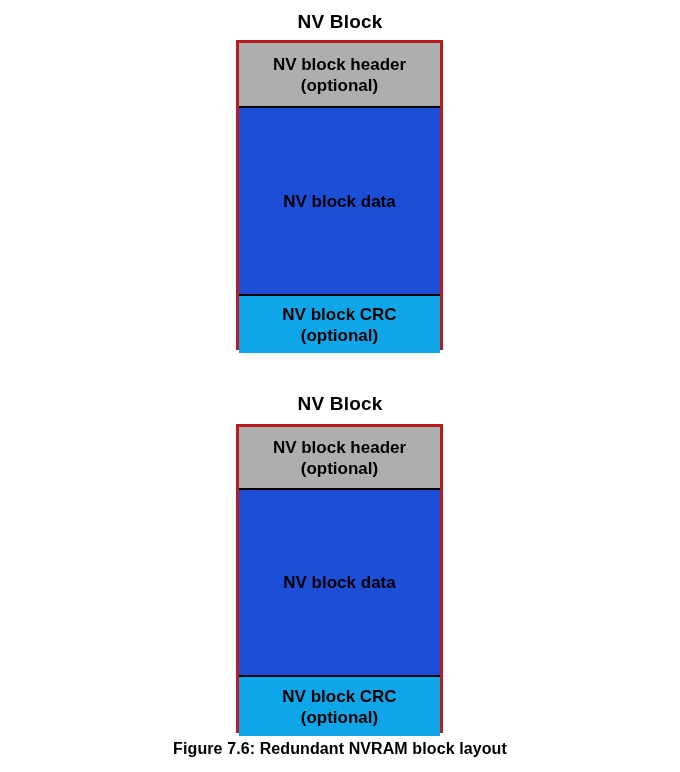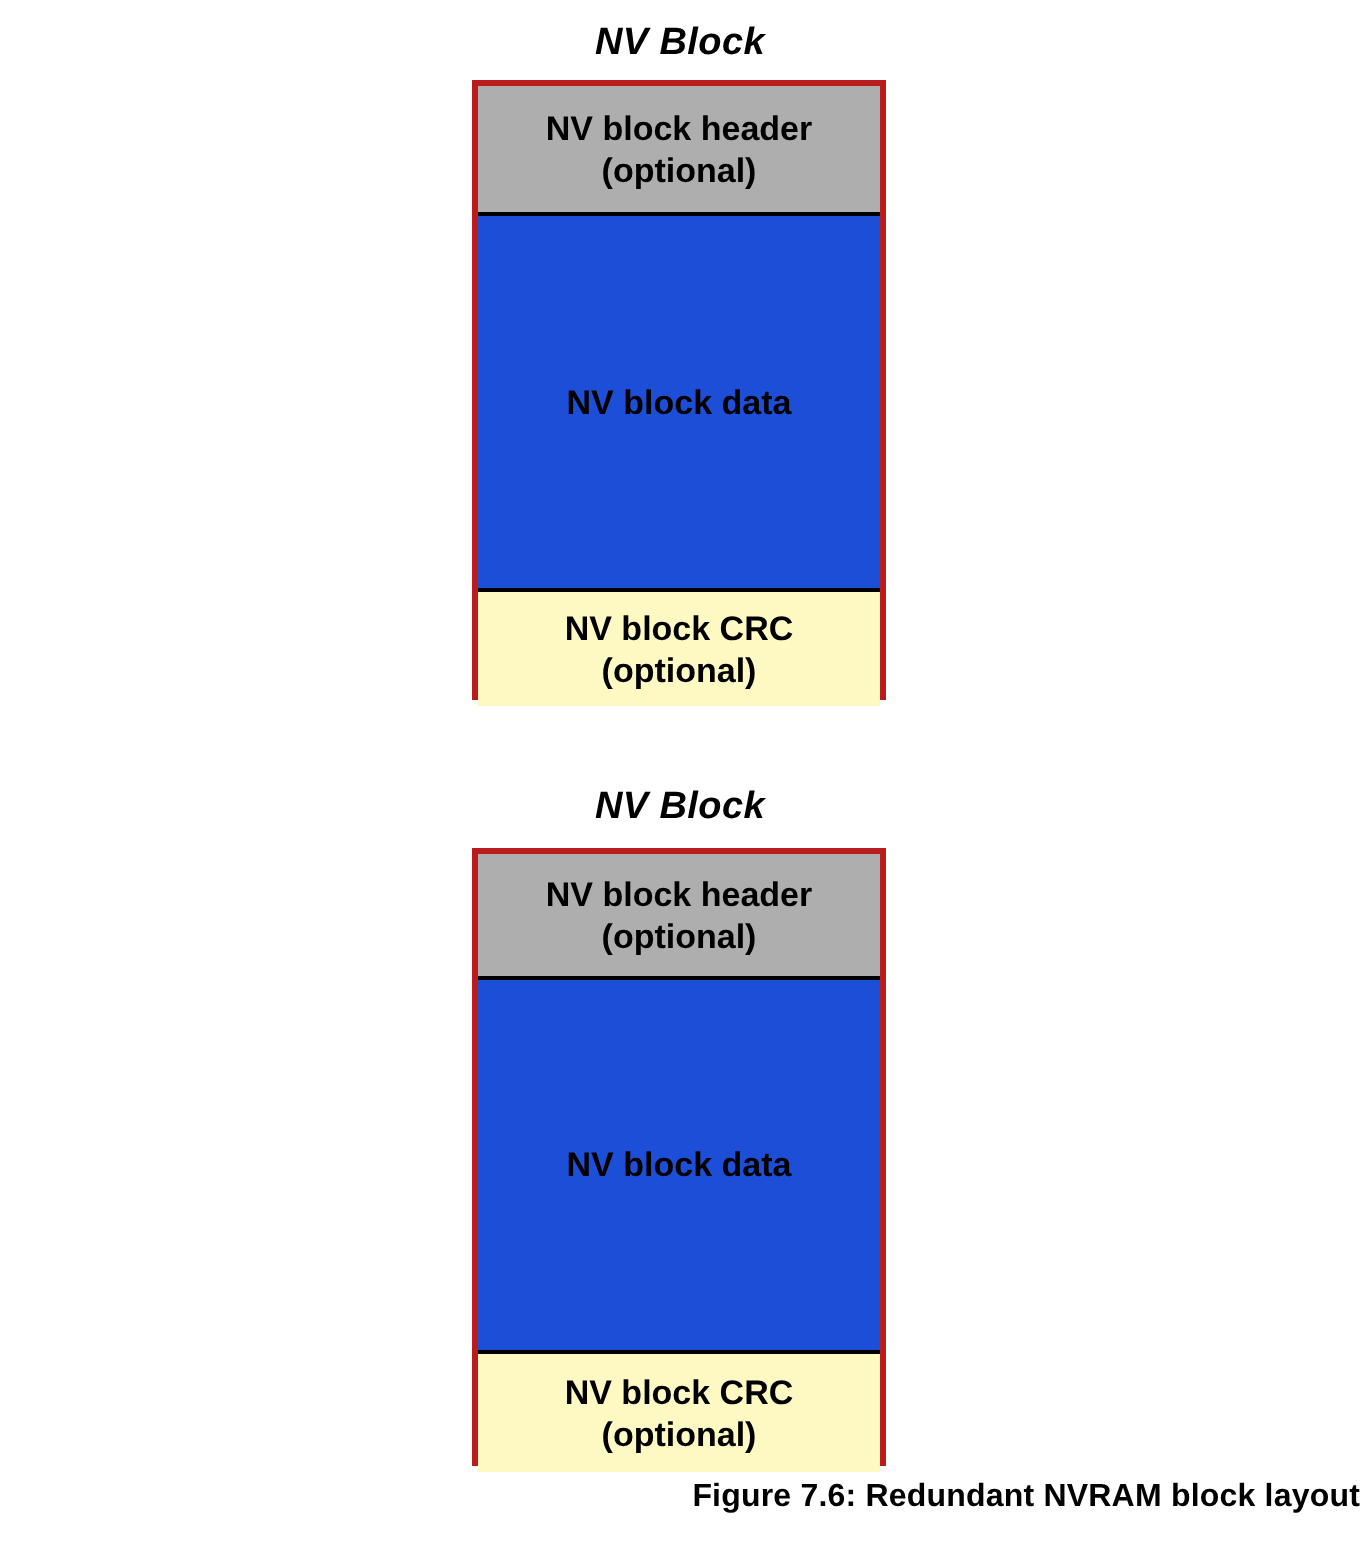"NV Block" .block-title { font-style: italic -> none }
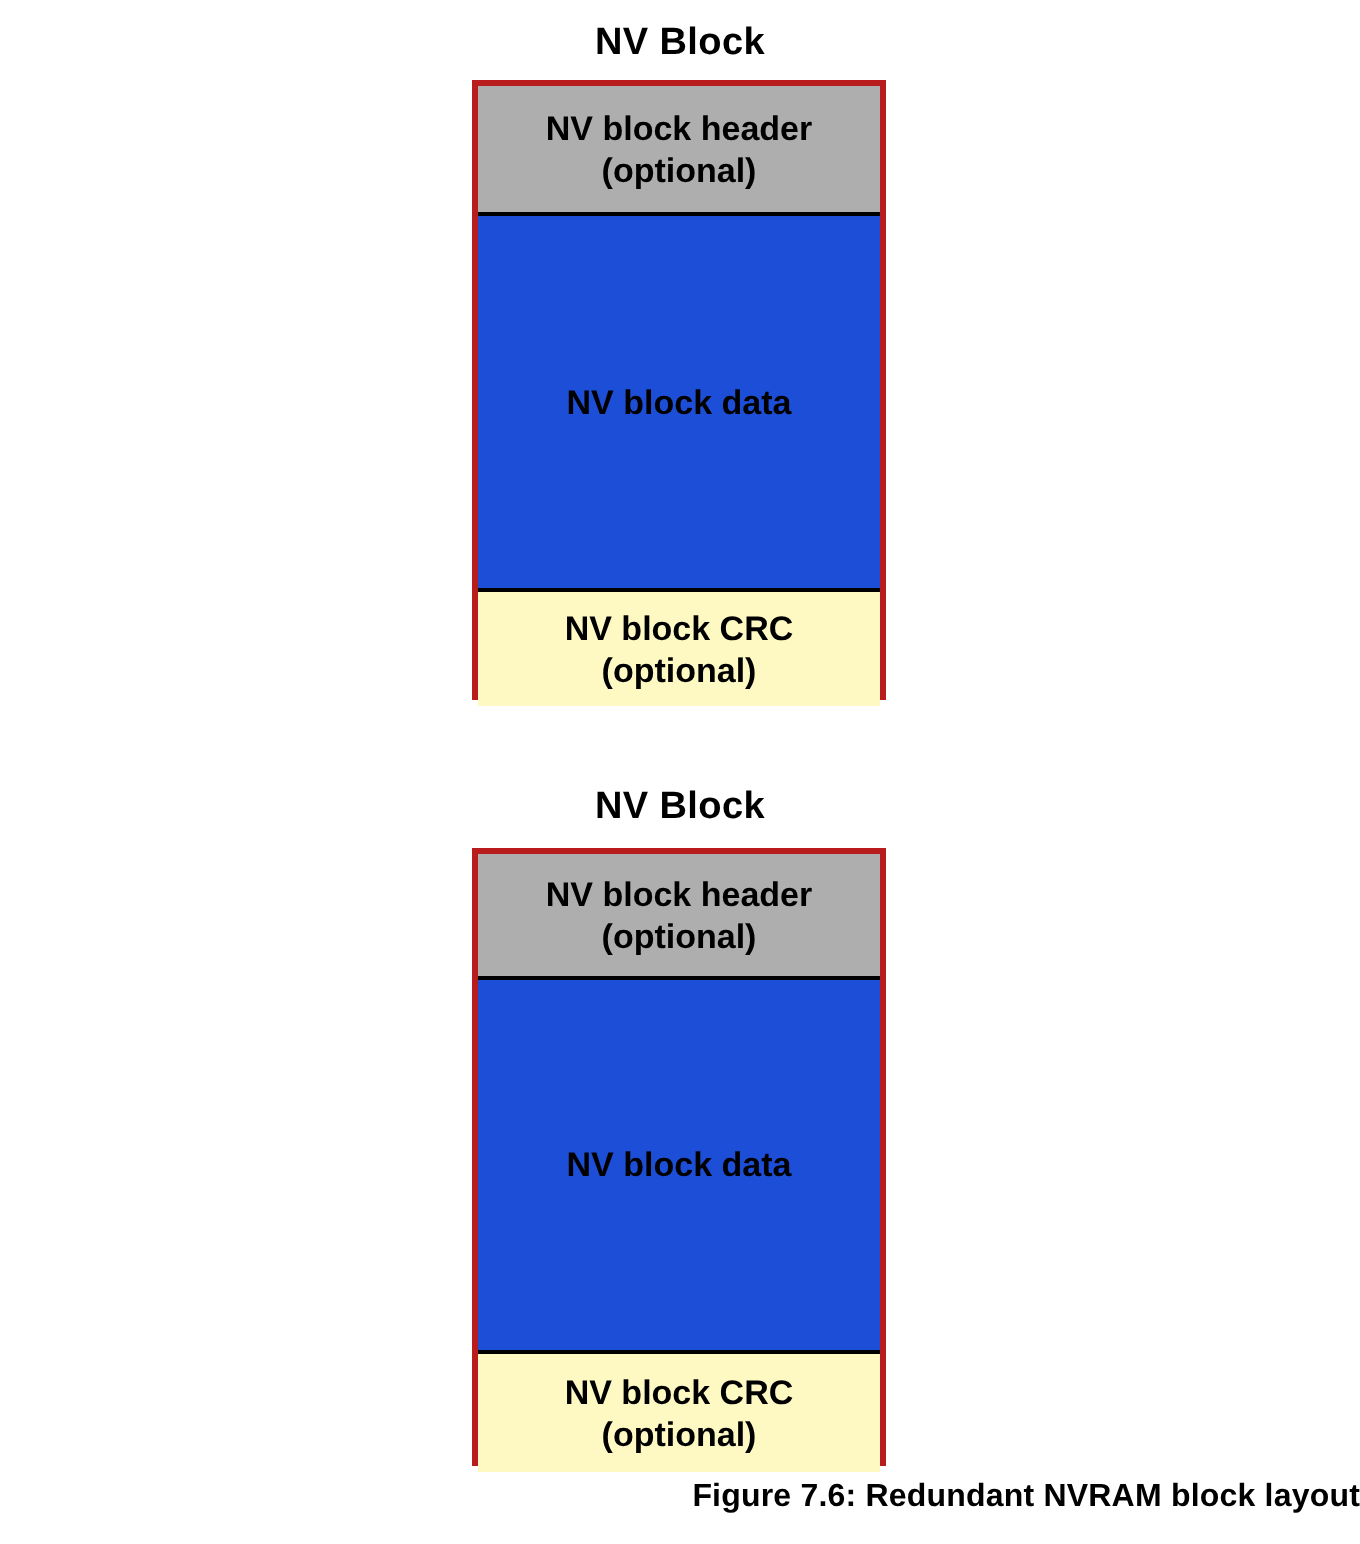"NV block CRC" .section-crc { background: #fef9c3 -> #0ea5e9 }
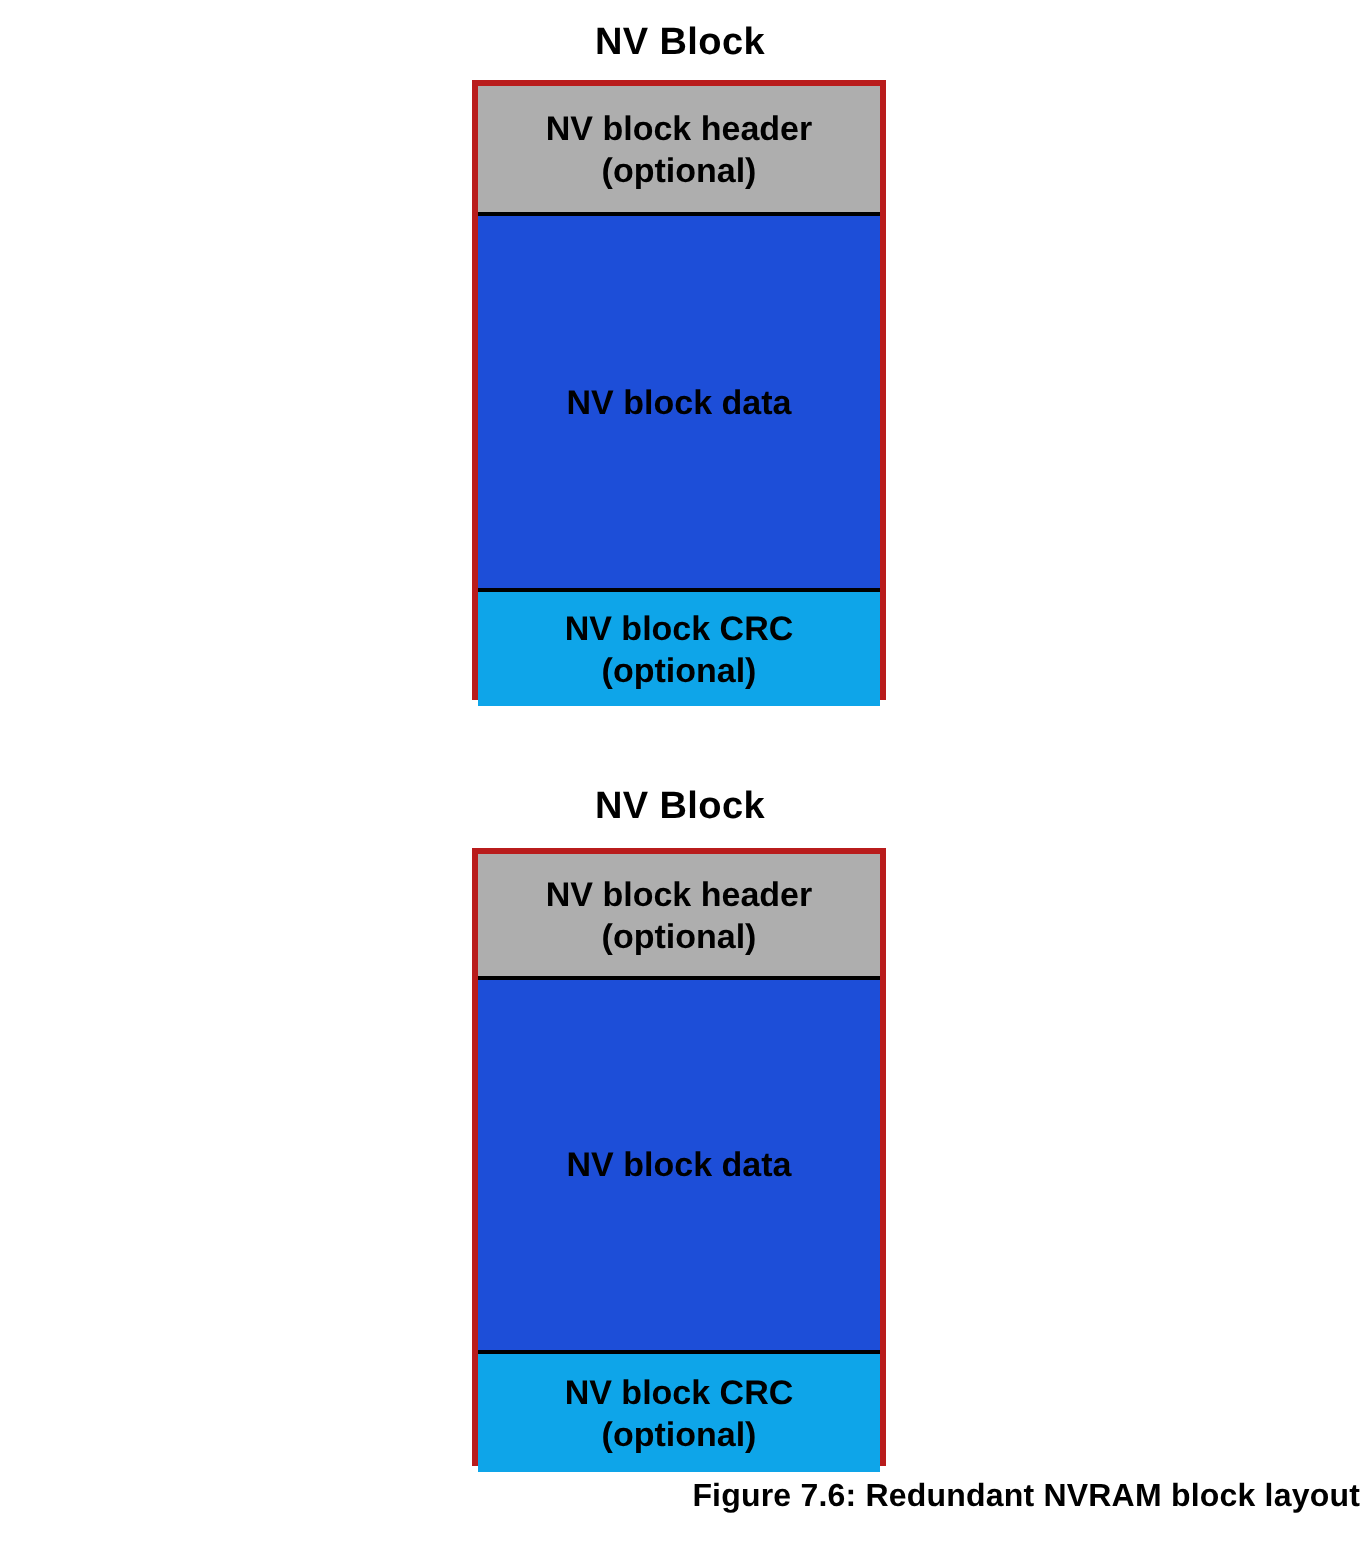"Figure 7.6: Redundant NVRAM block" .figure-caption { text-align: right -> center }
